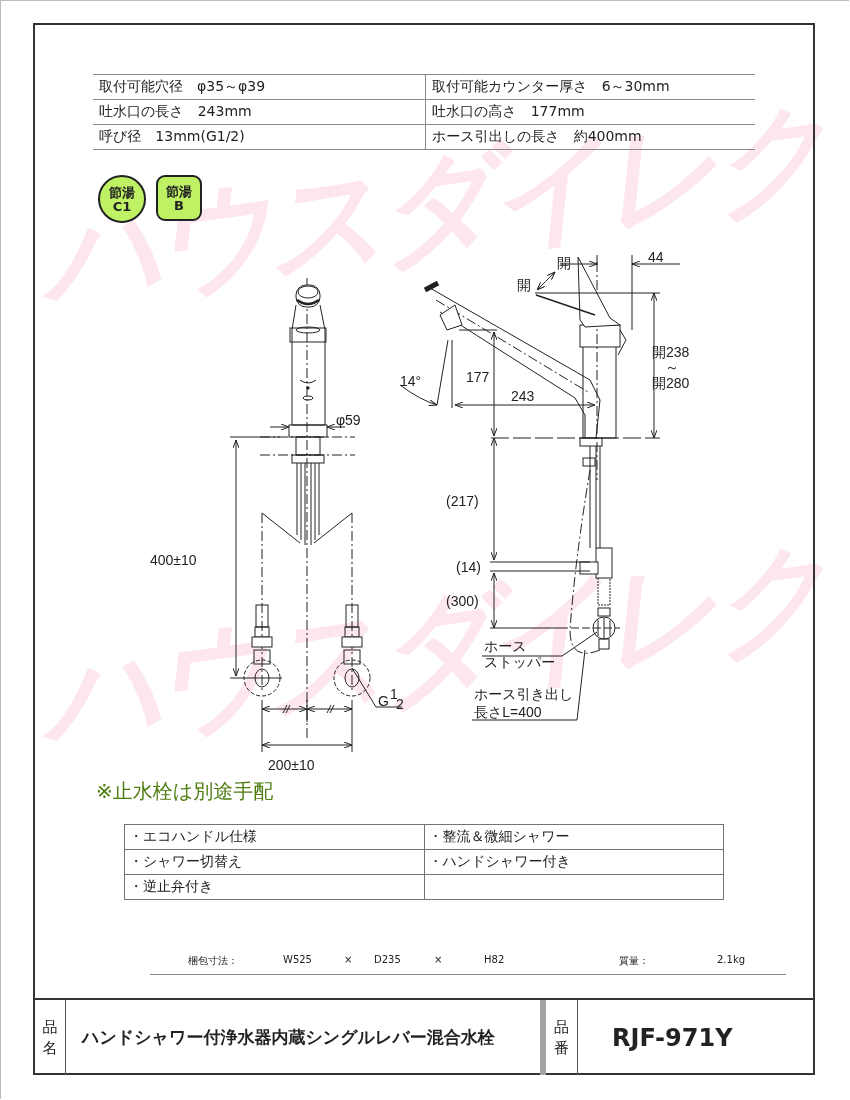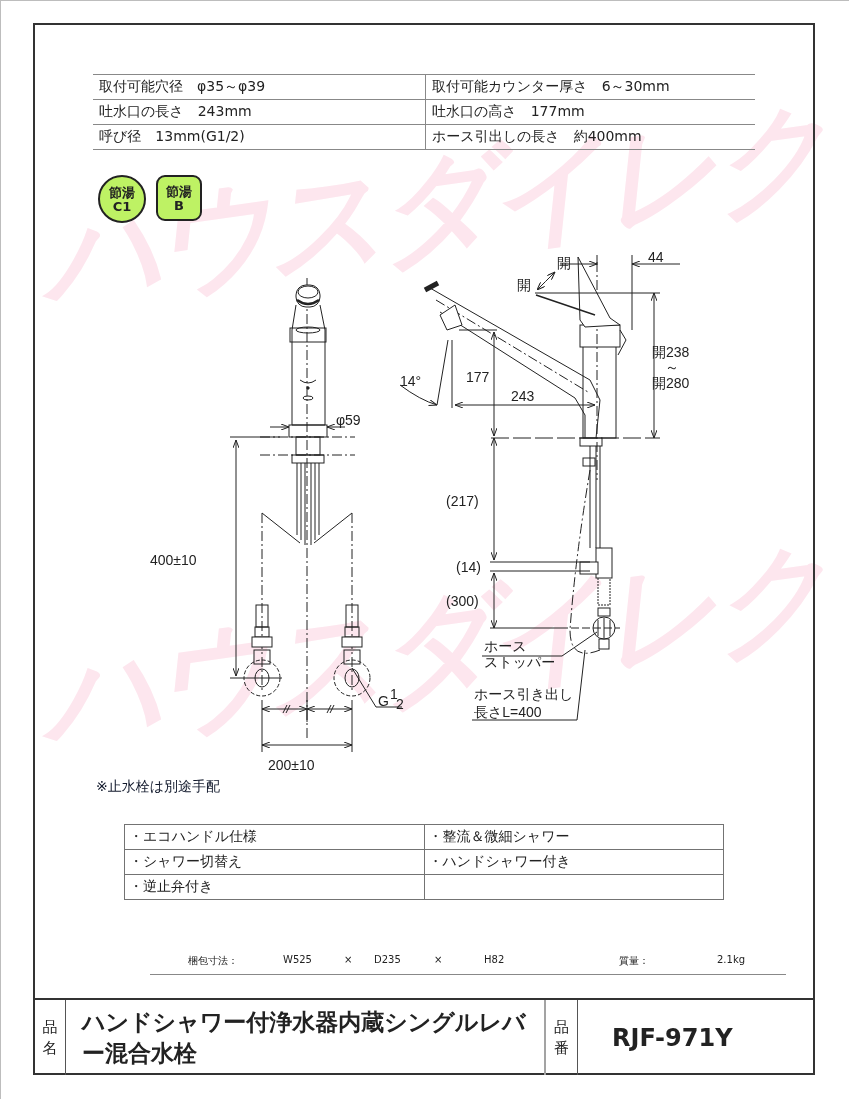"※止水栓は別途手配" .note { color: #0f172a -> #4d7c0f; font-size: 14px -> 20px }
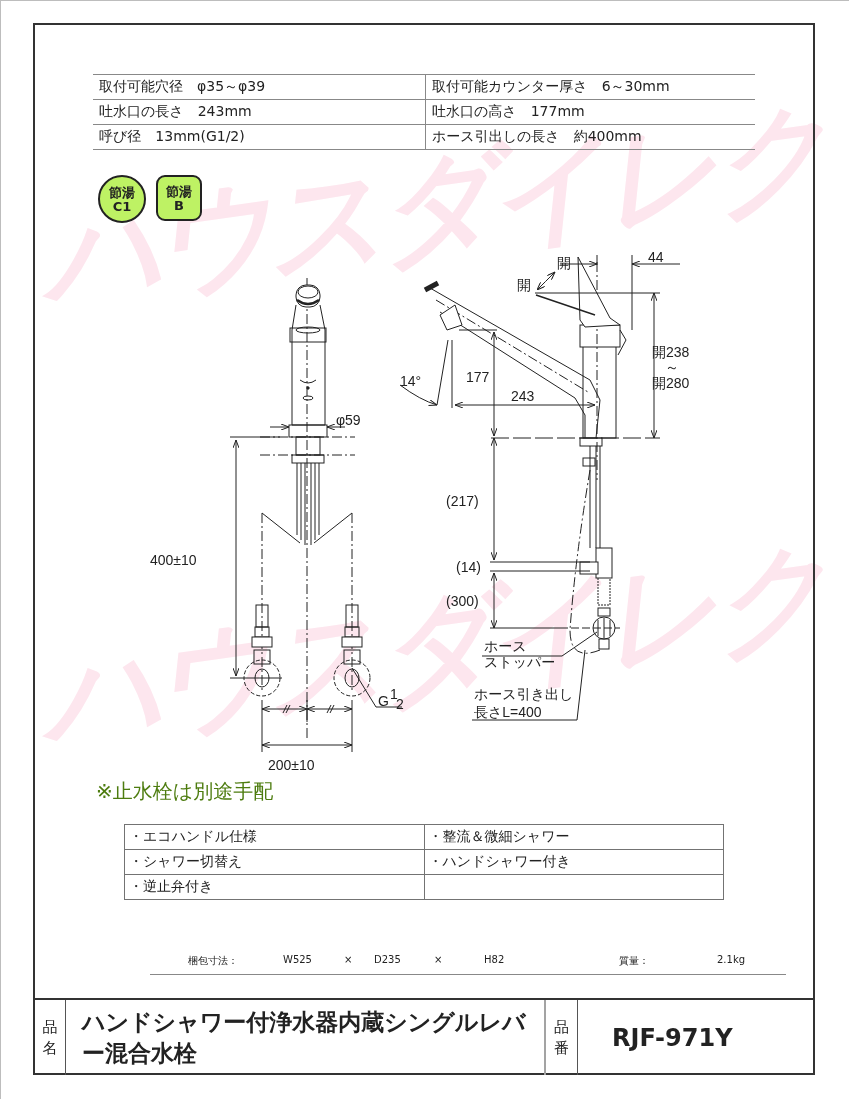"ハンドシャワー付浄水器内蔵シングルレバー混合水栓" .f-name { border-right: 2px solid #a3a3a3 -> 6px solid #a3a3a3; font-size: 23px -> 17px }
